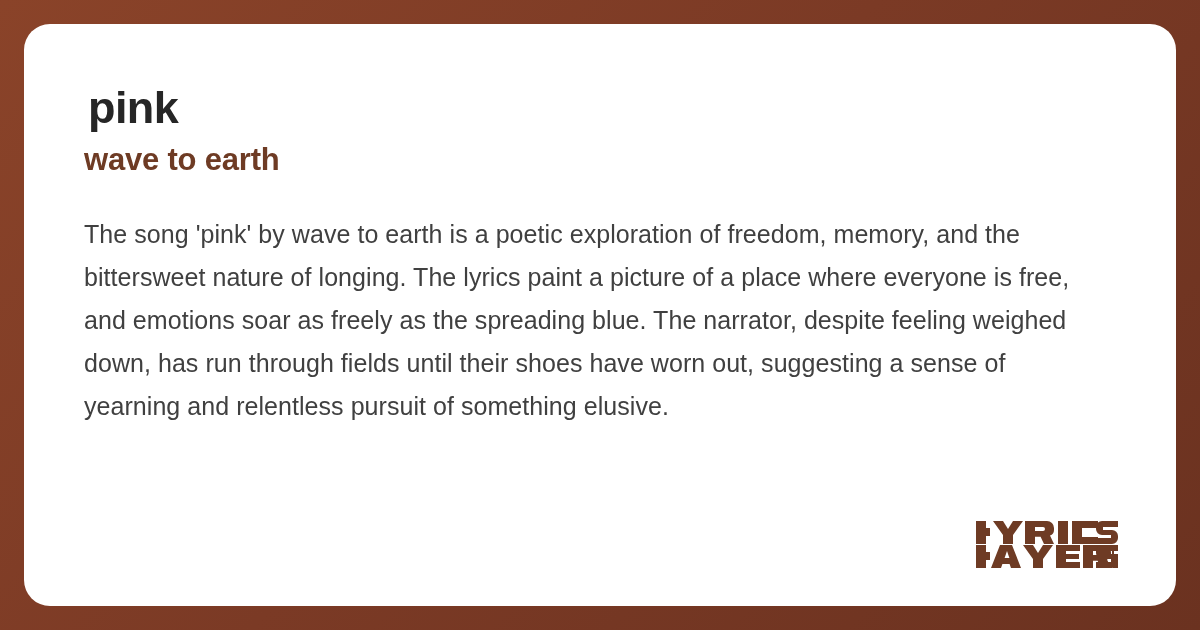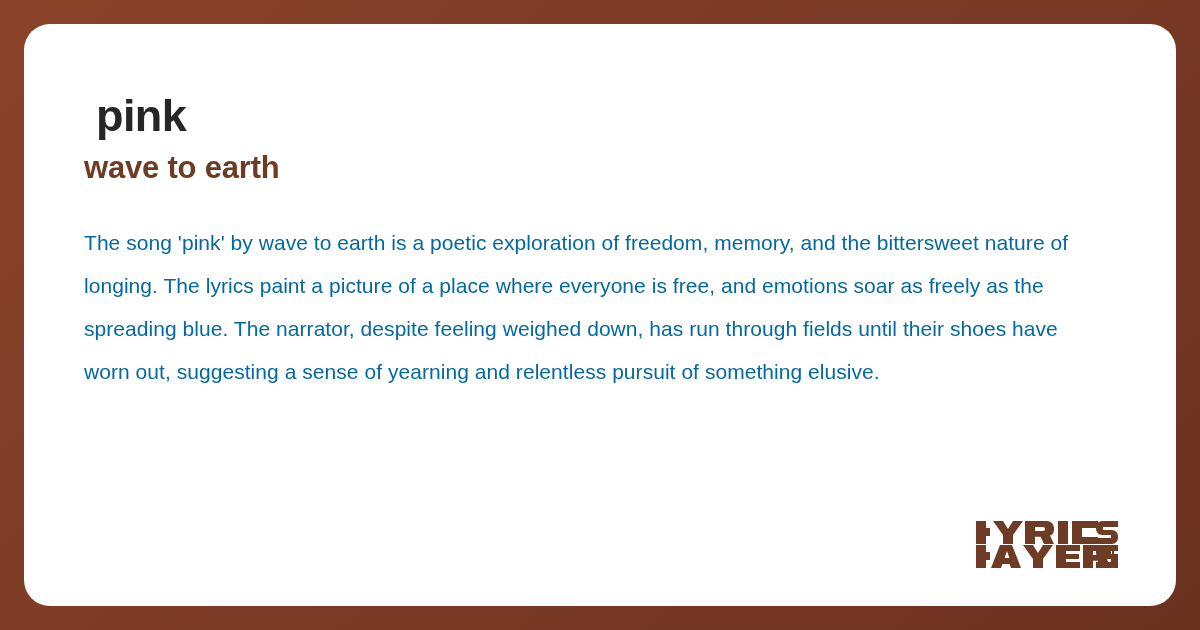"pink" #song-title { margin: 12px -> 4px }
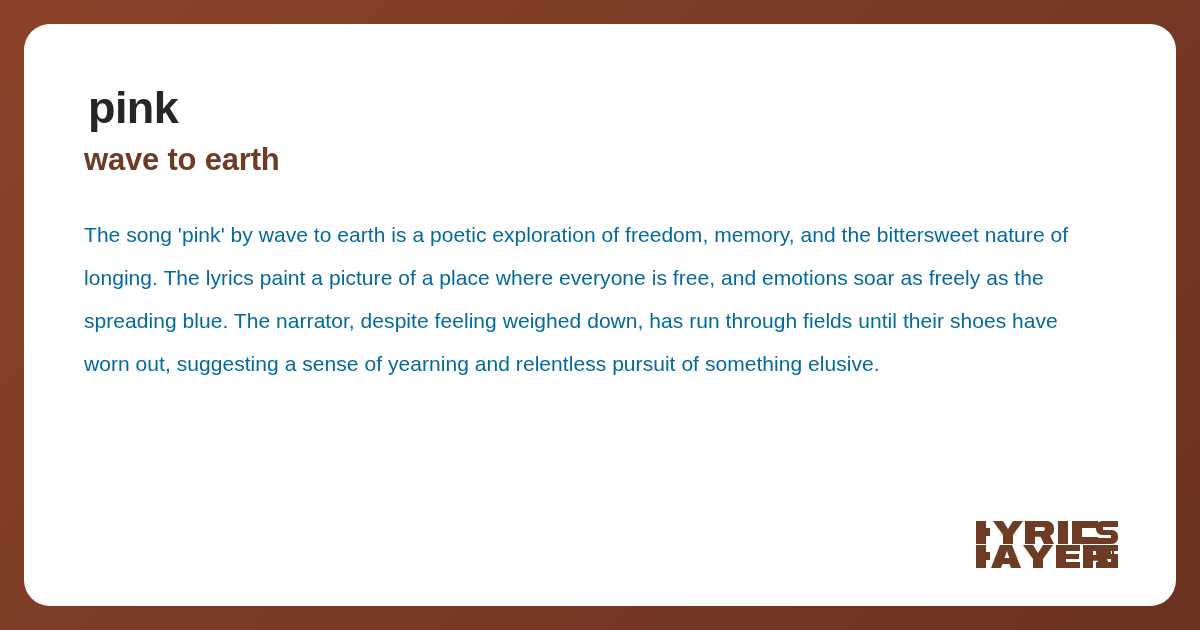"The song 'pink' by wave" #summary-text { color: #0369a1 -> #404040; font-size: 21px -> 25px }
